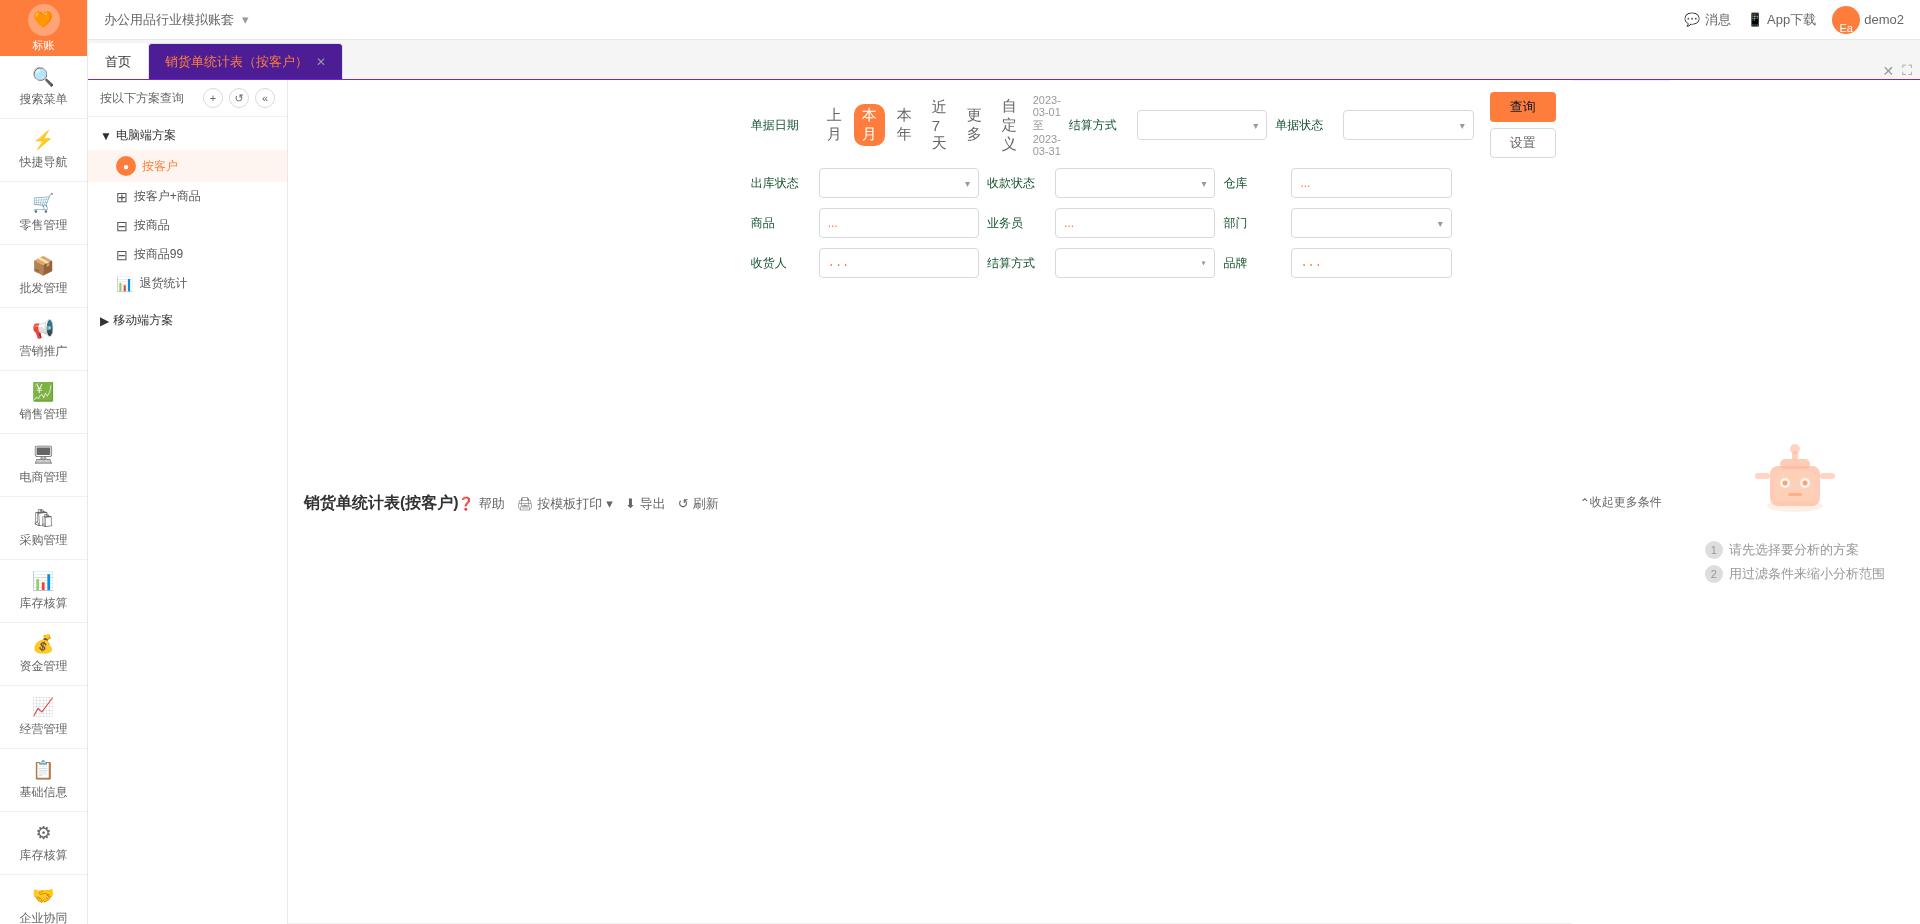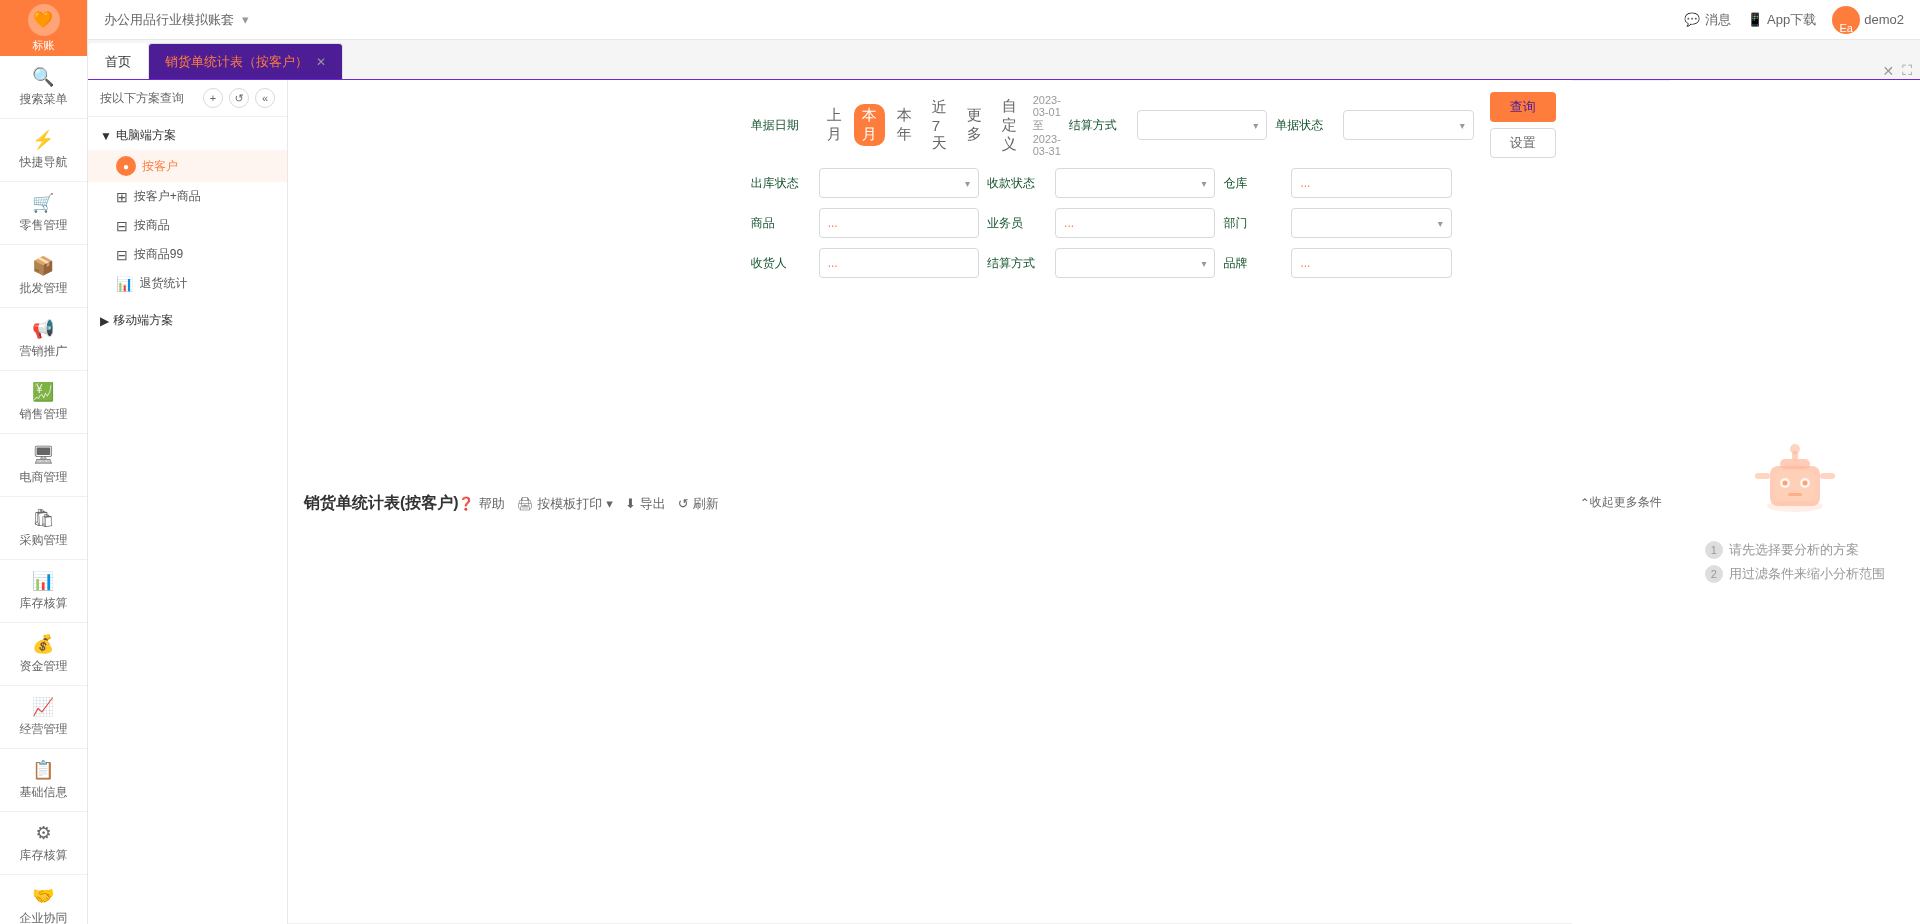"查询" .btn-query { color: #4c1d95 -> #0f172a }
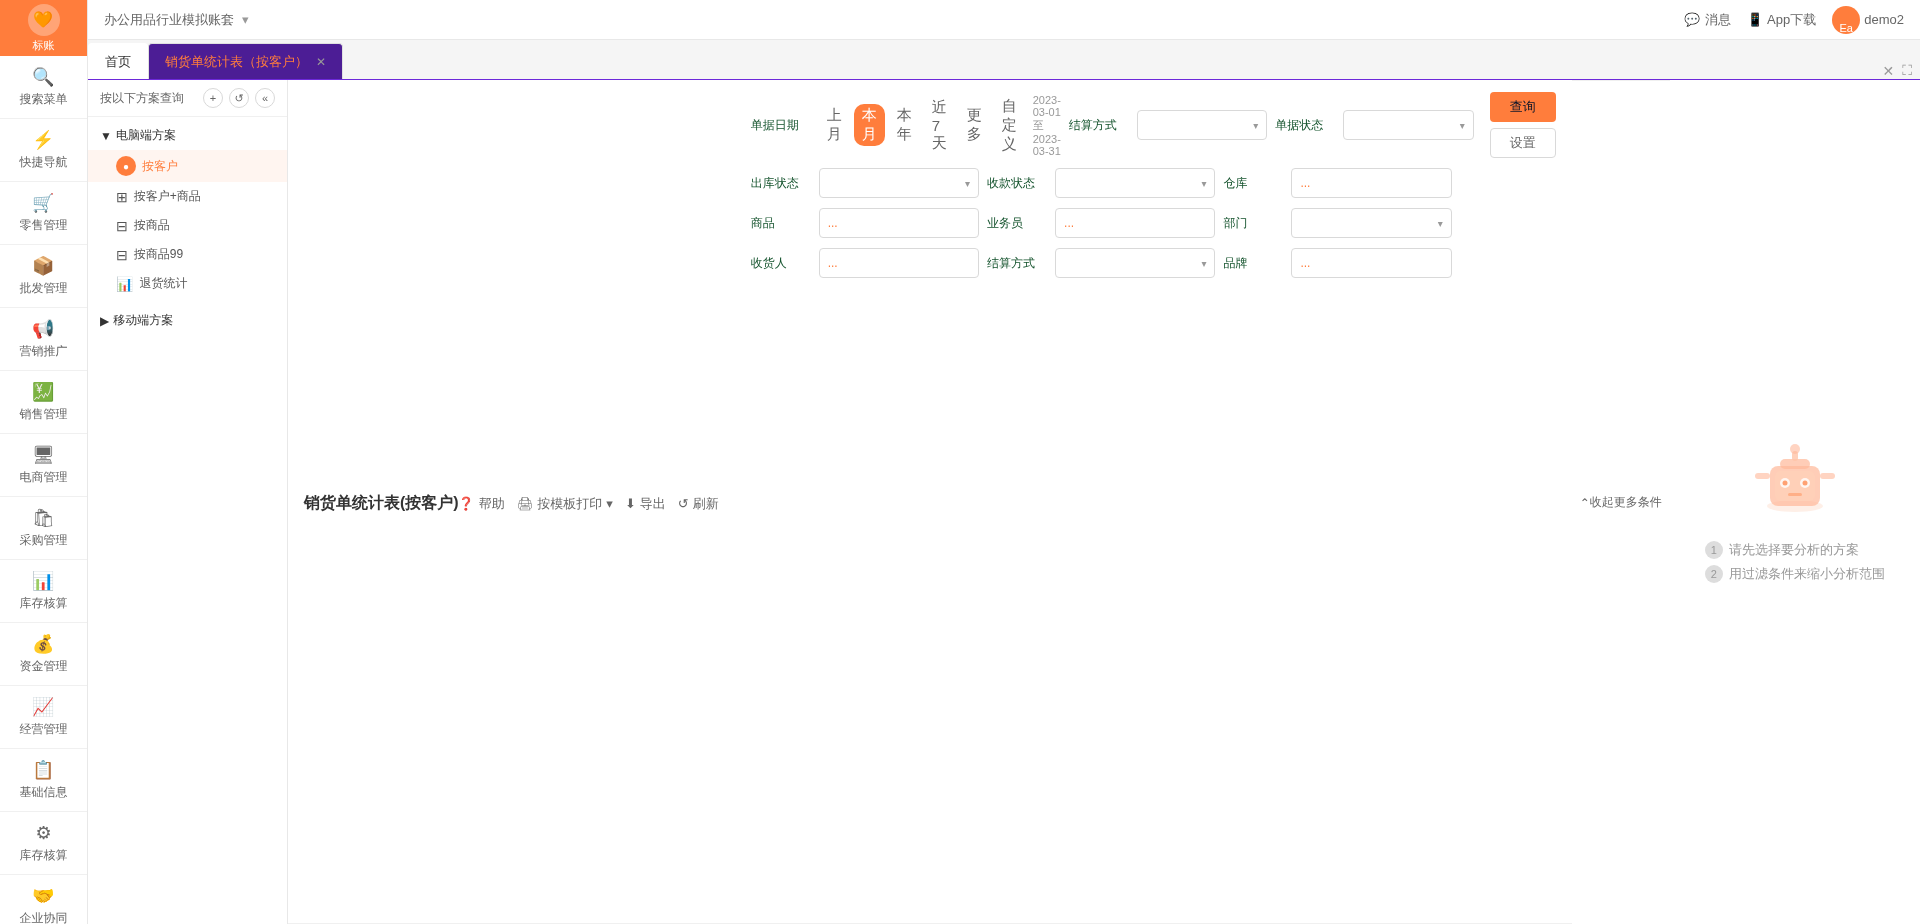"收货人" .filter-row:last-of-type { font-family: none -> Liberation Mono, monospace }
